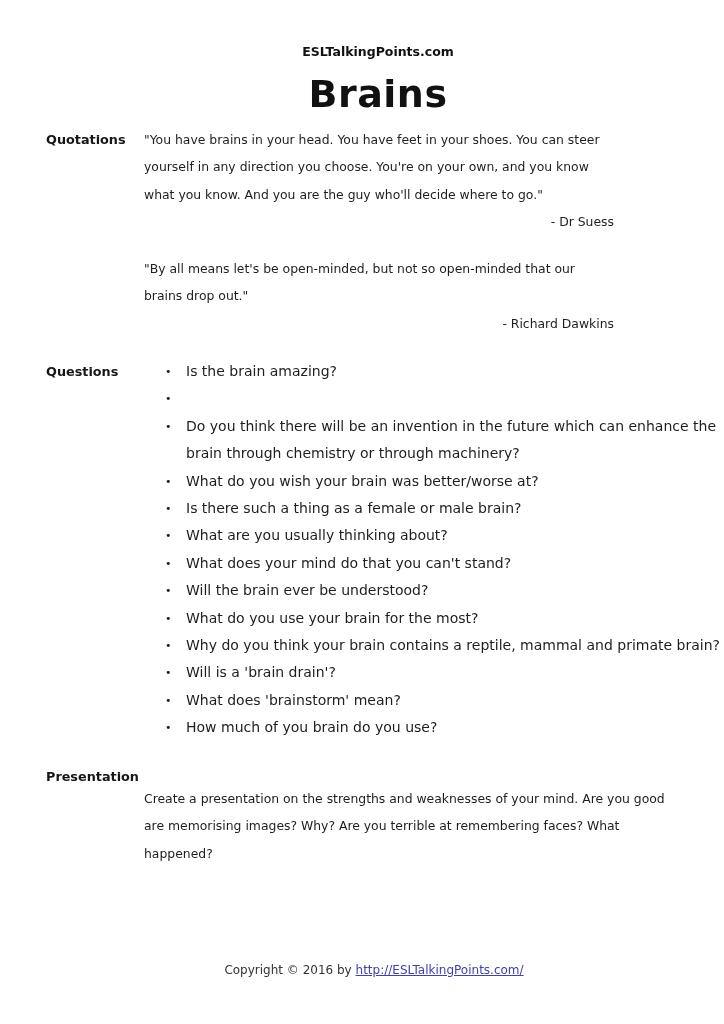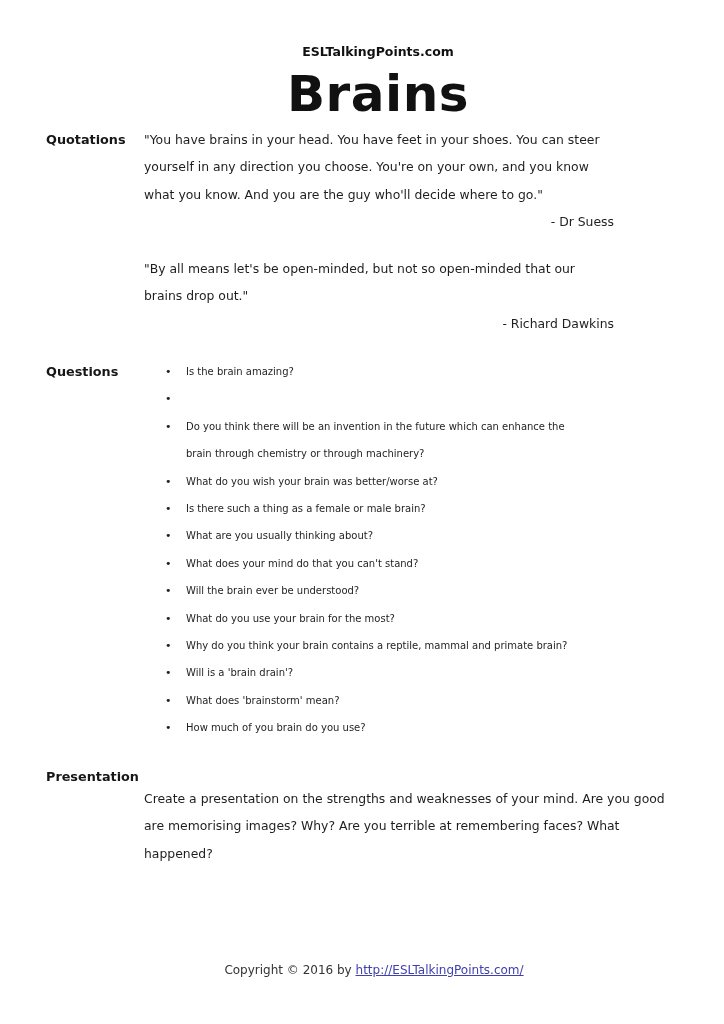"Brains" .doc-title { font-size: 50px -> 38px }
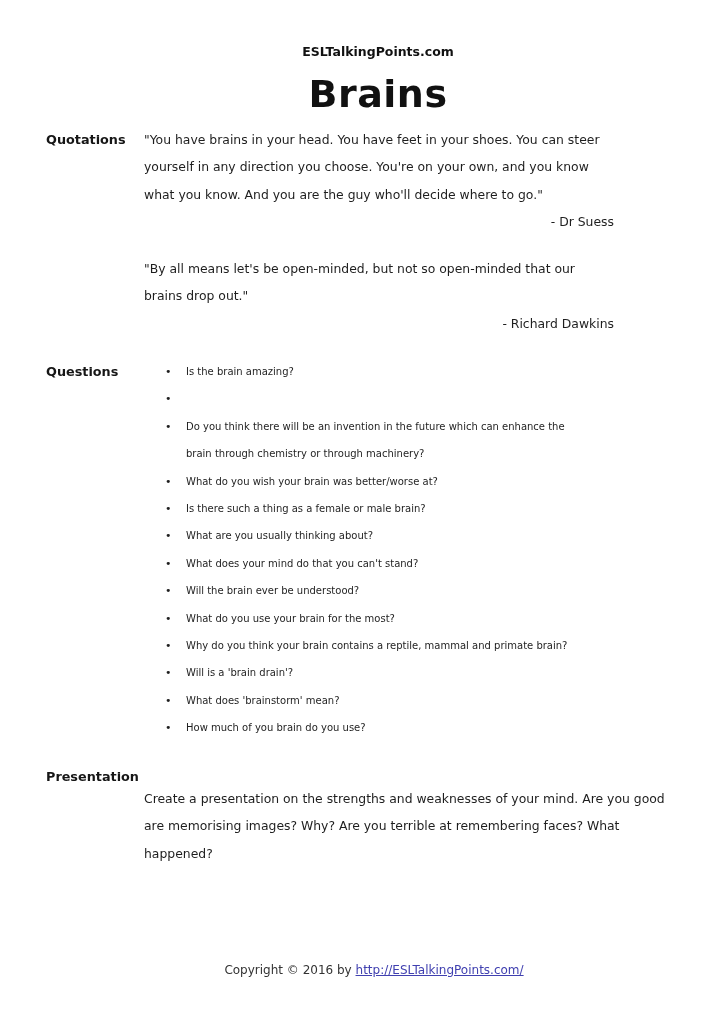"Is the brain amazing?" .q-line { font-size: 10px -> 14px }
